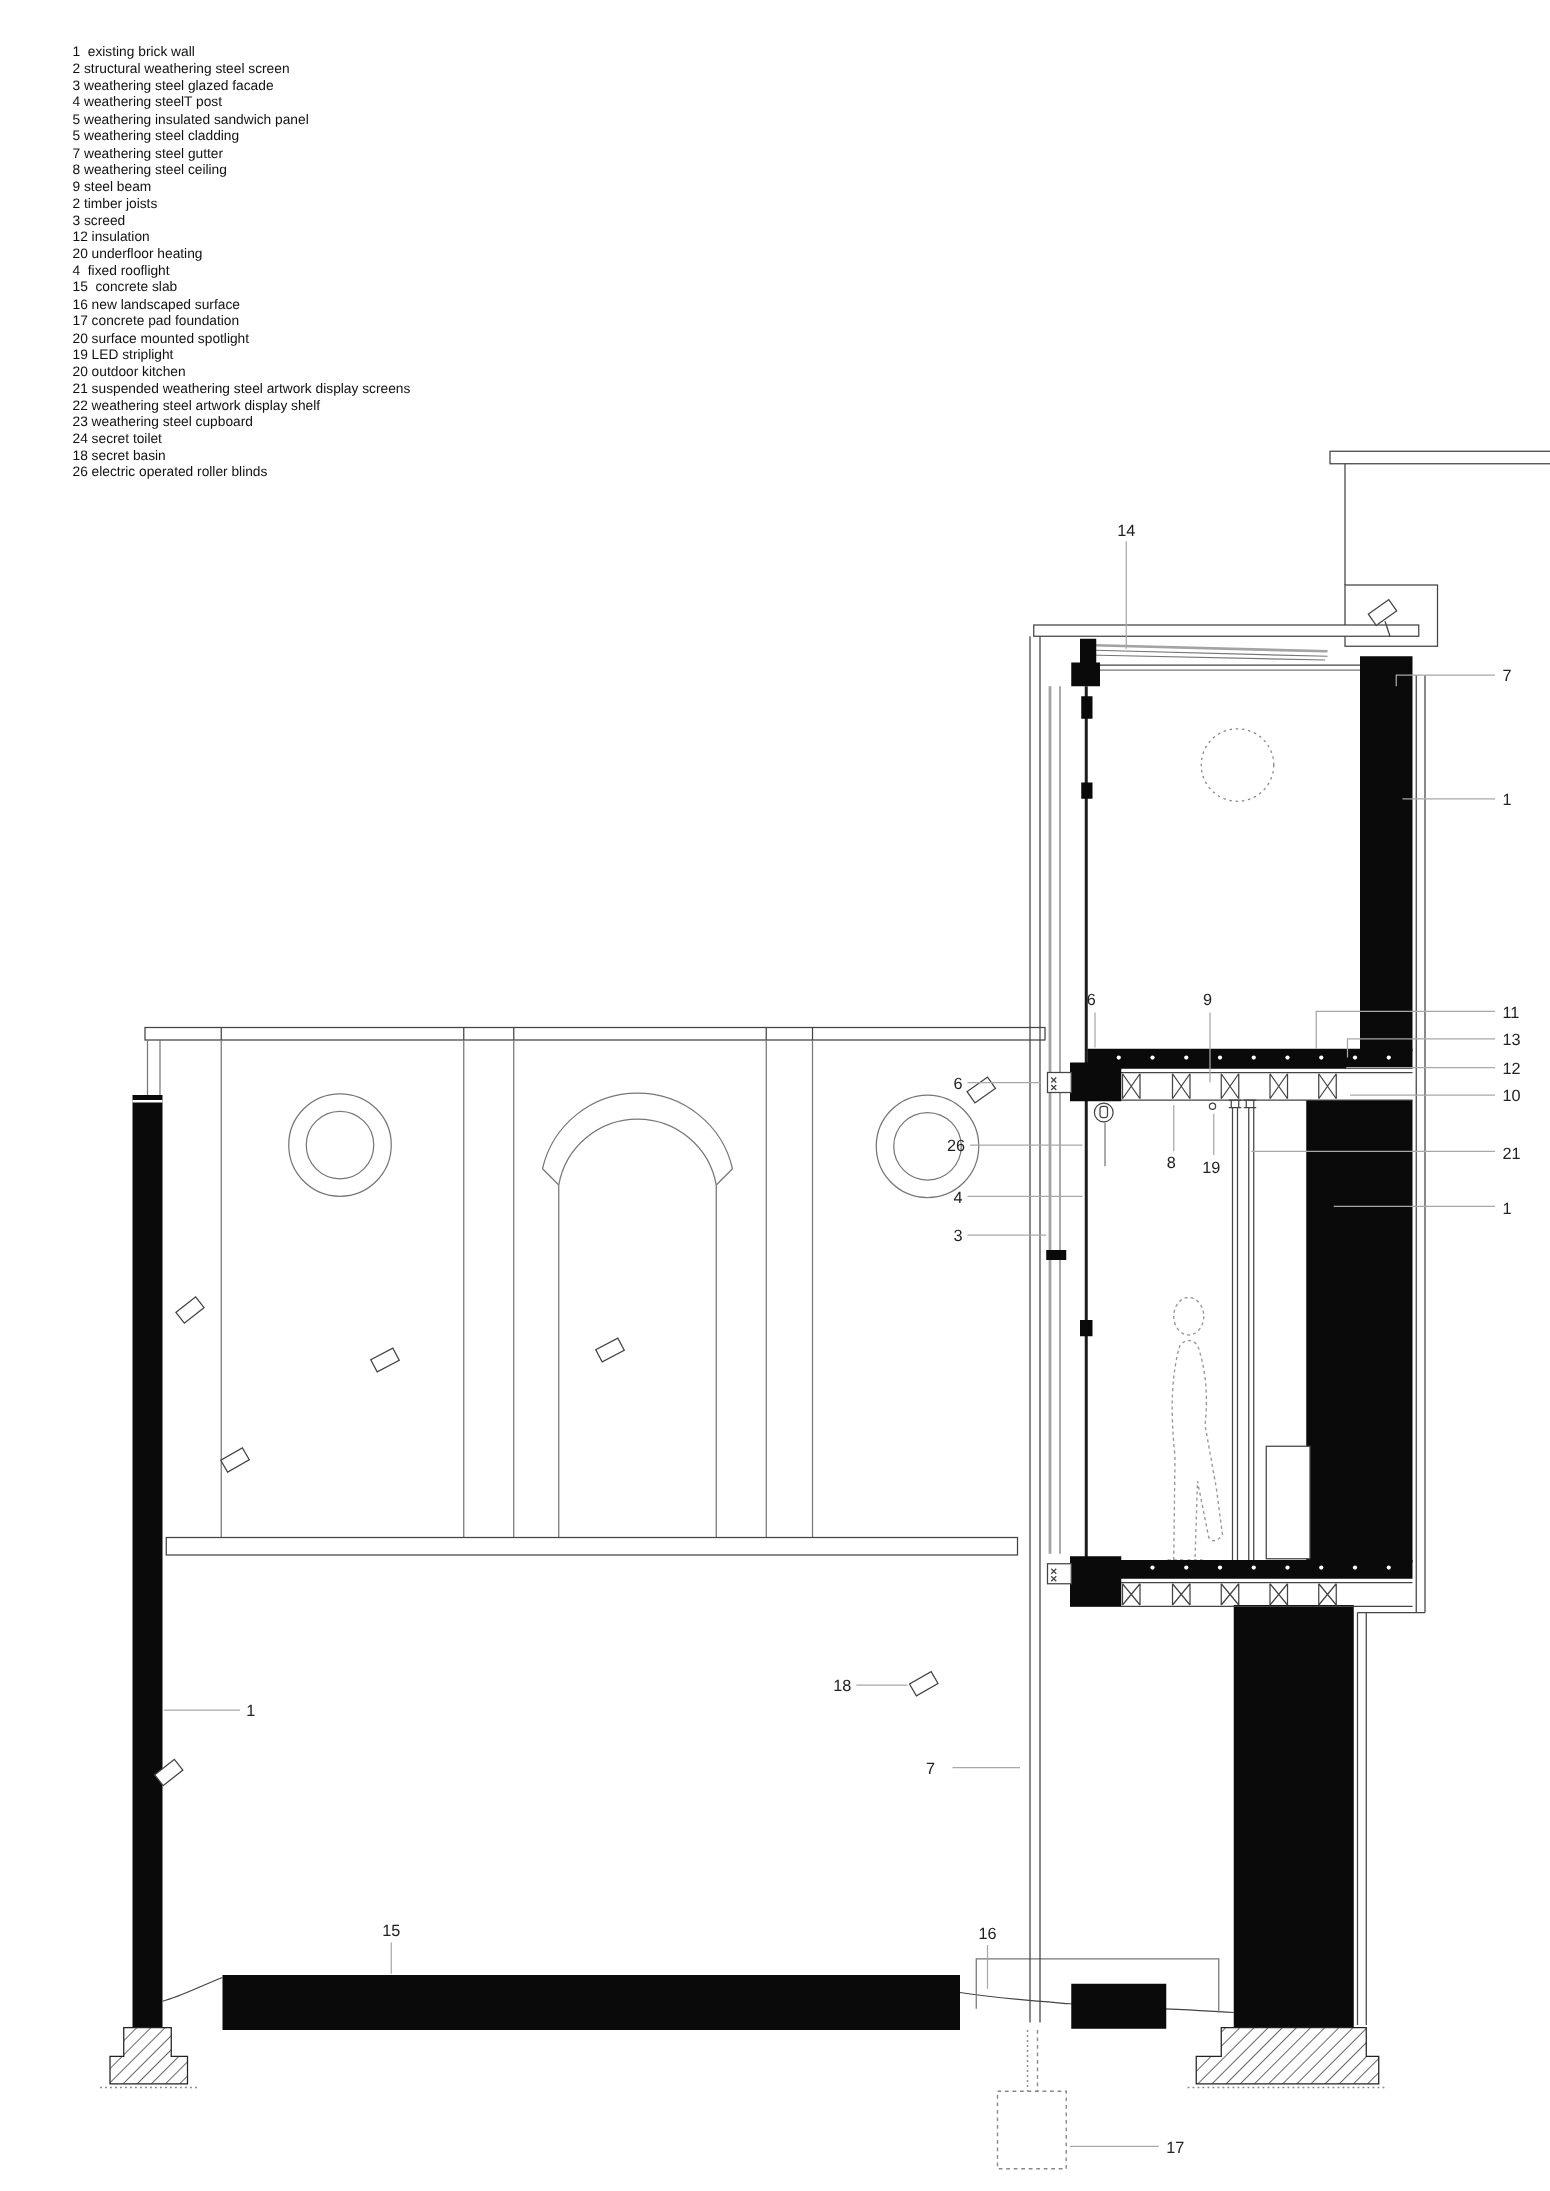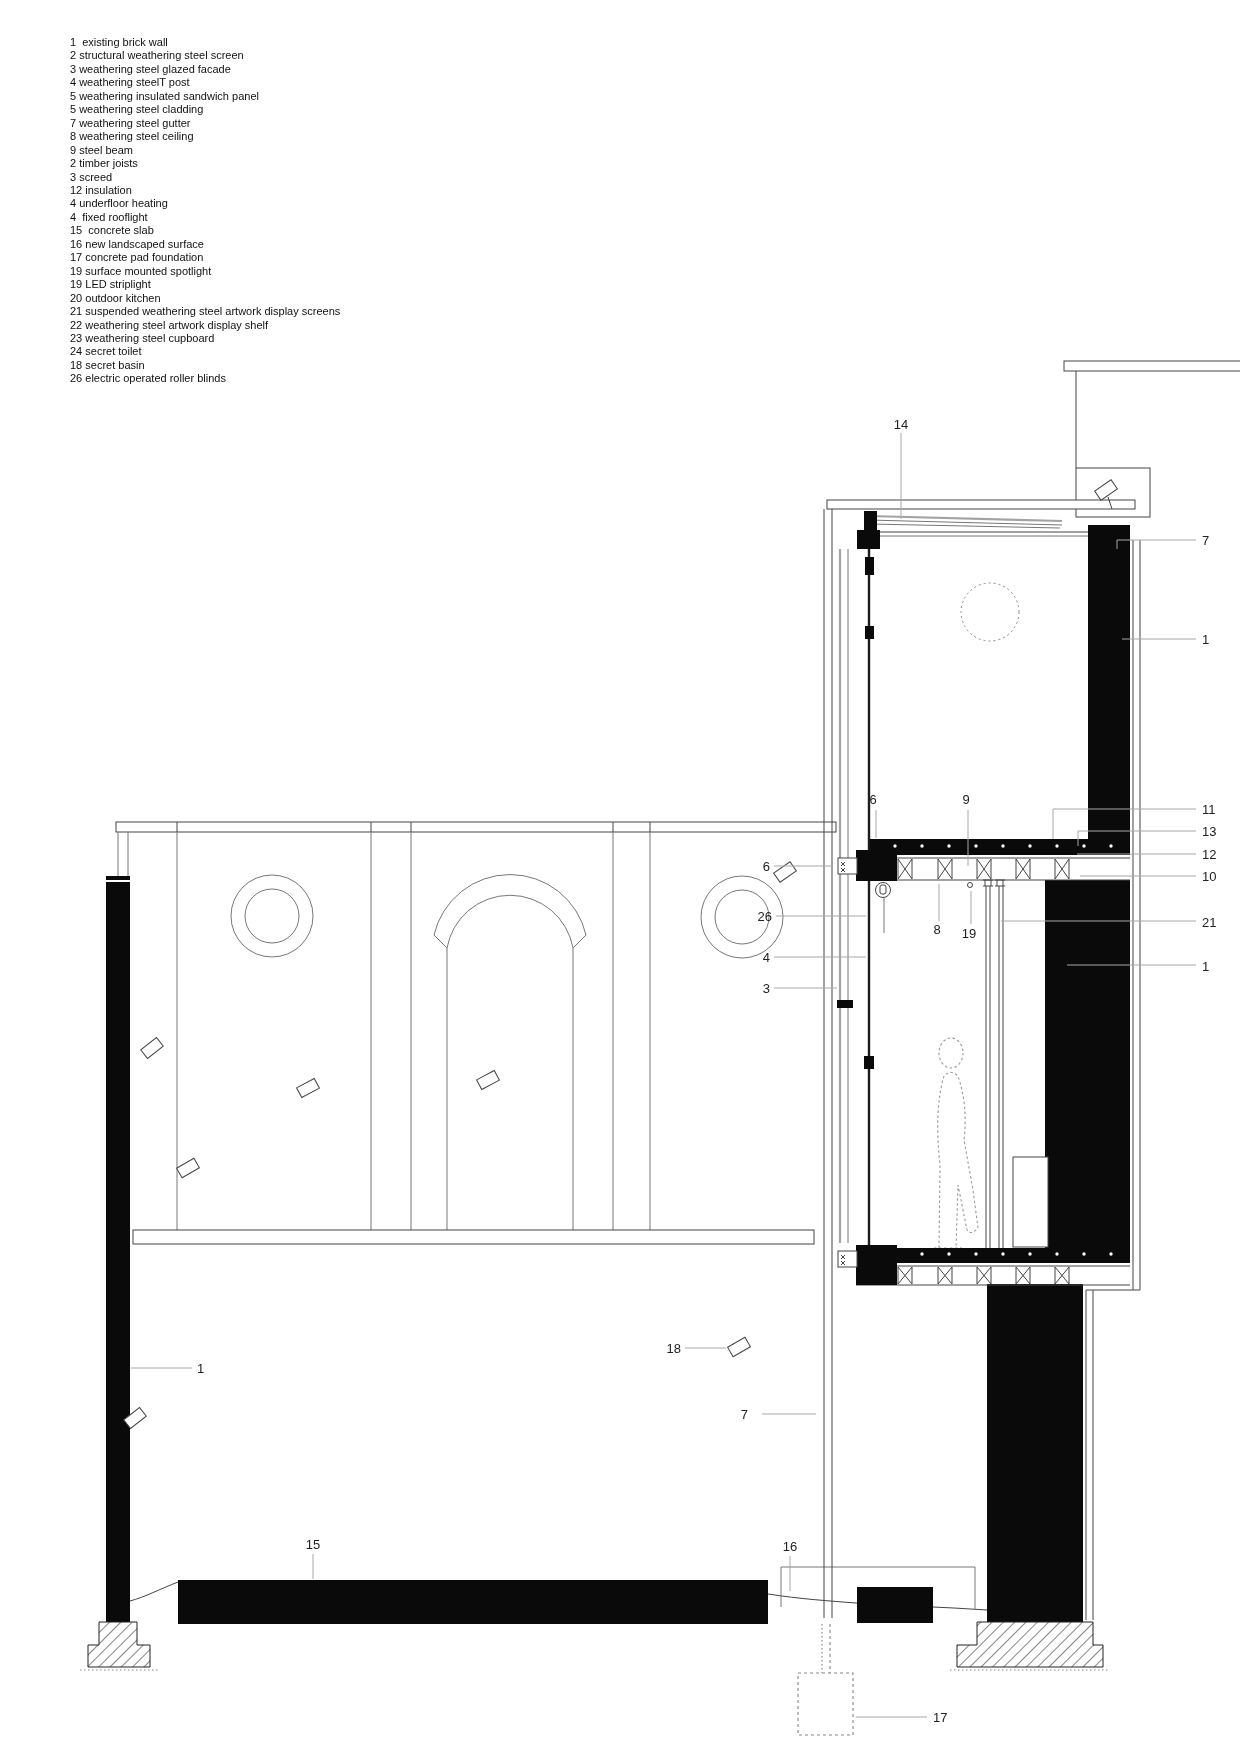"1 existing brick wall" .legend { margin-left: 12px -> none }
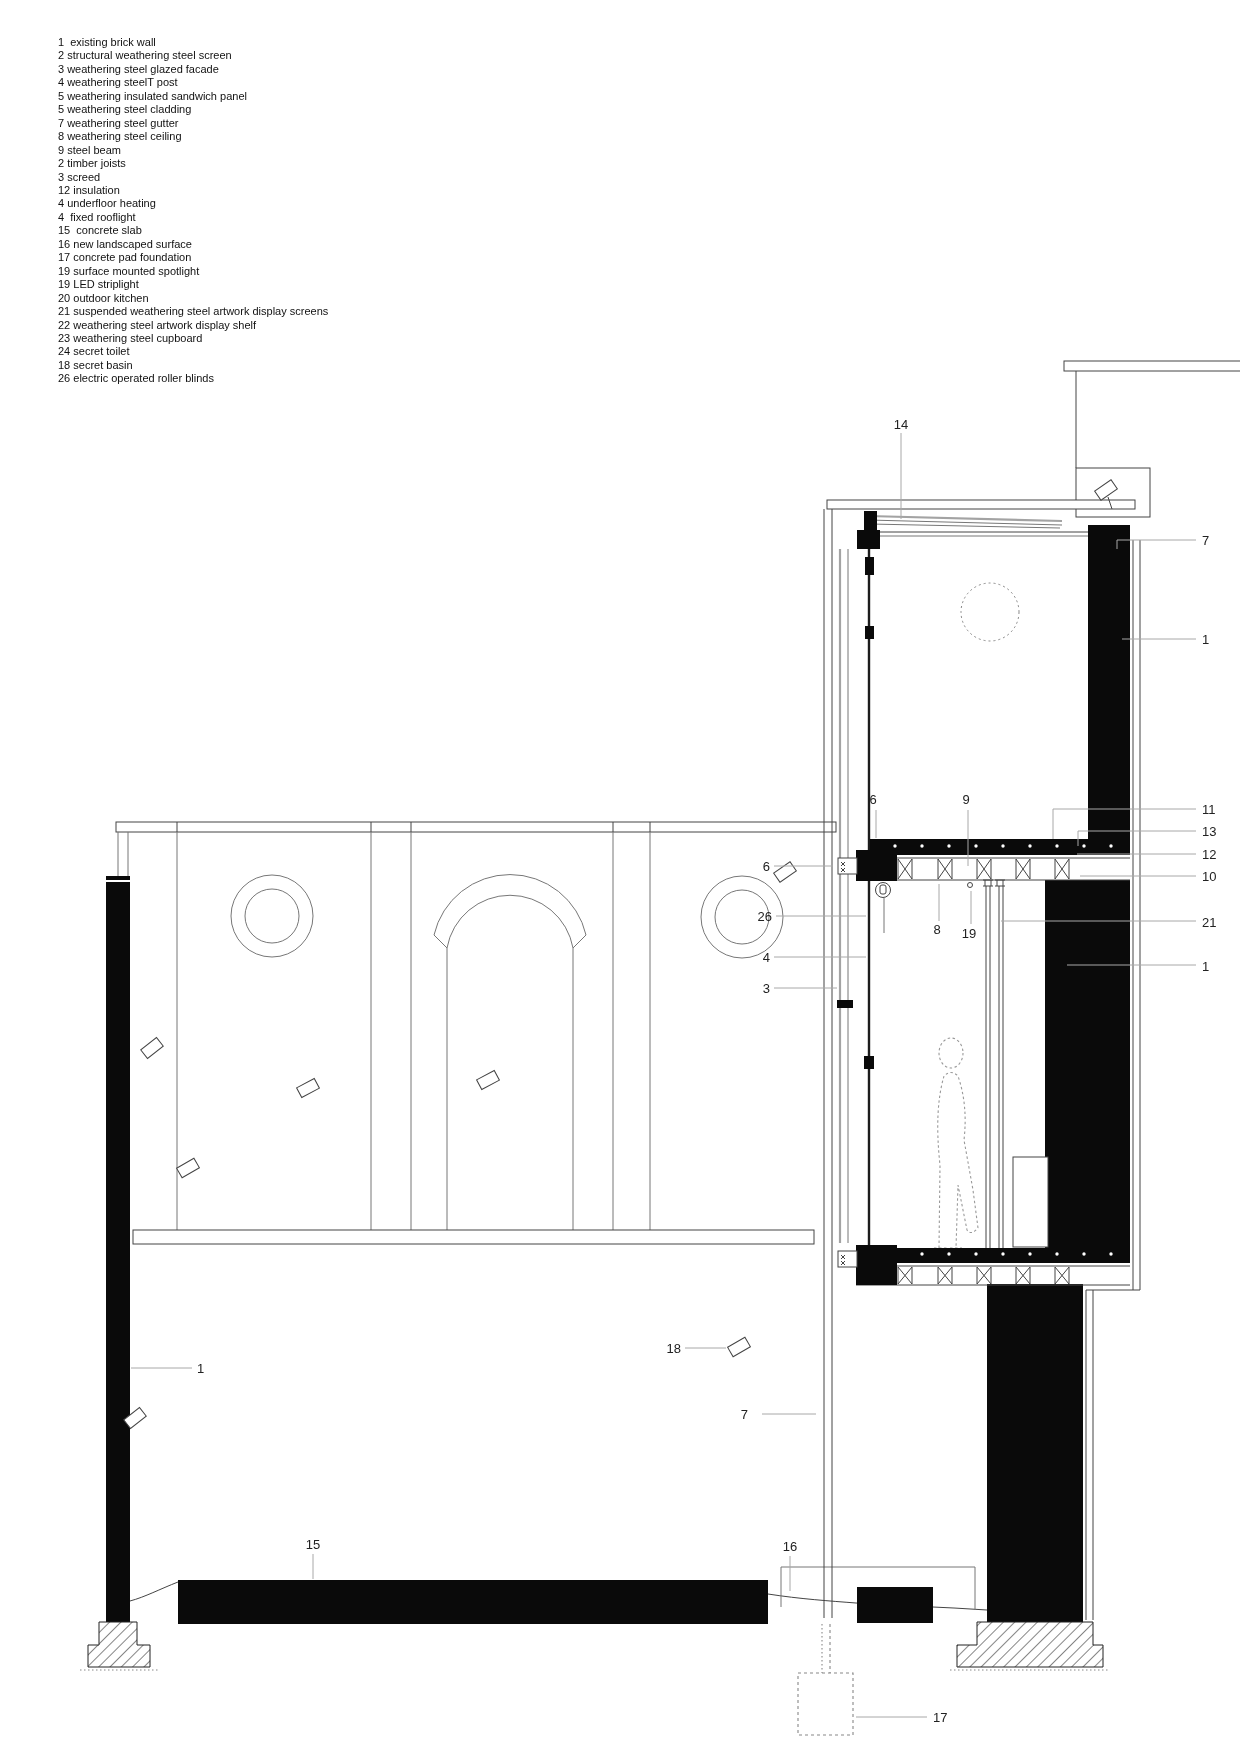"4 underfloor heating" div.lgline { text: 4 -> 20 }
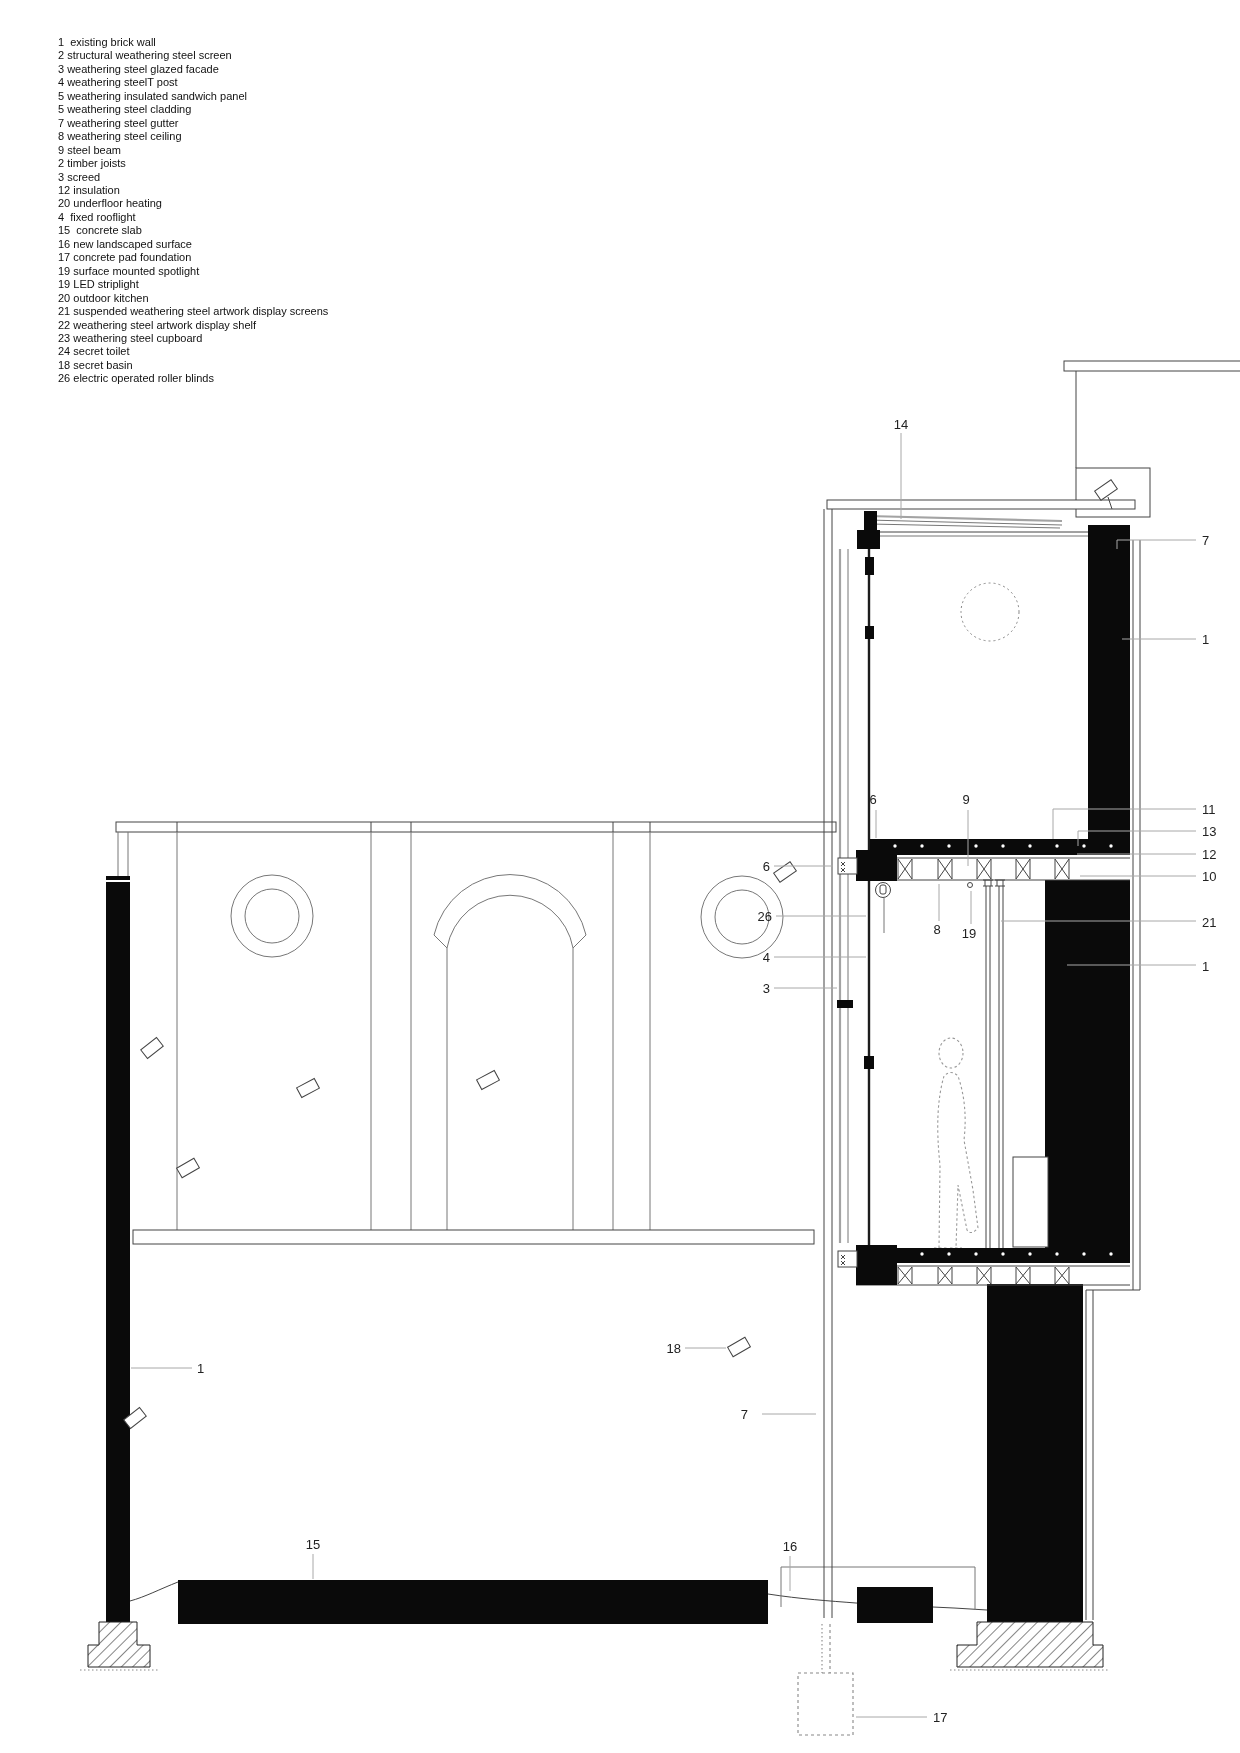"19 surface mounted spotlight" div.lgline { text: 19 -> 20 }
